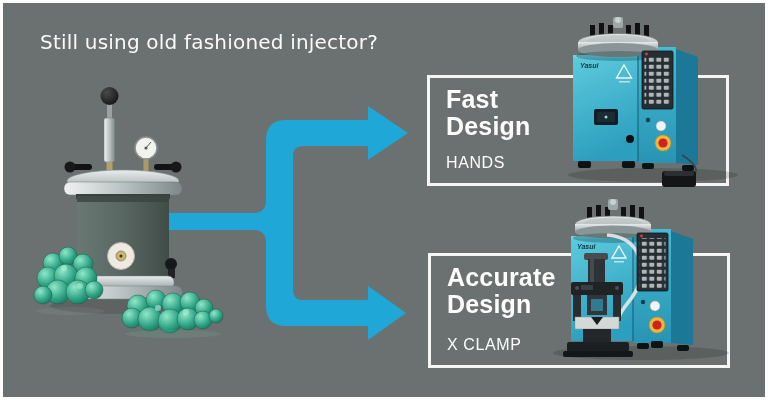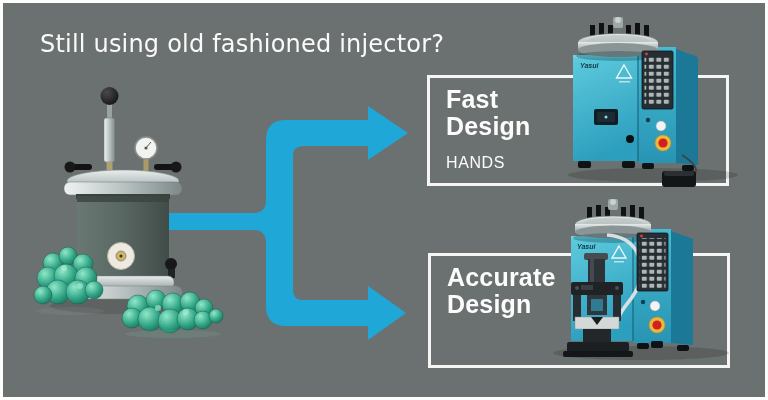"Still using old fashioned injector?" .title { font-size: 24px -> 20px }
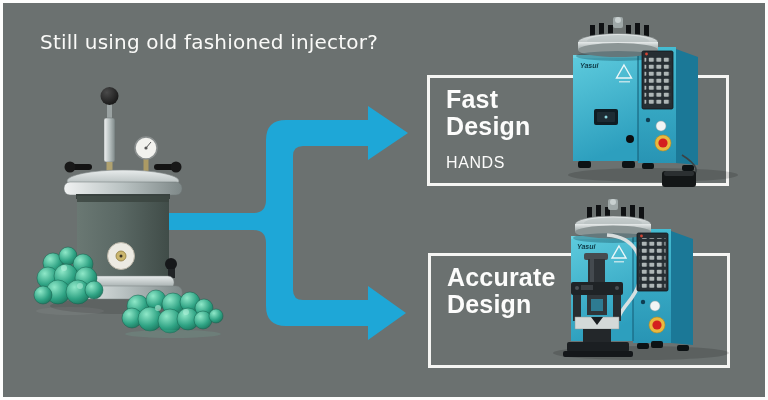"X CLAMP" div.option-sub { html: none -> <div>X CLAMP</div> }
